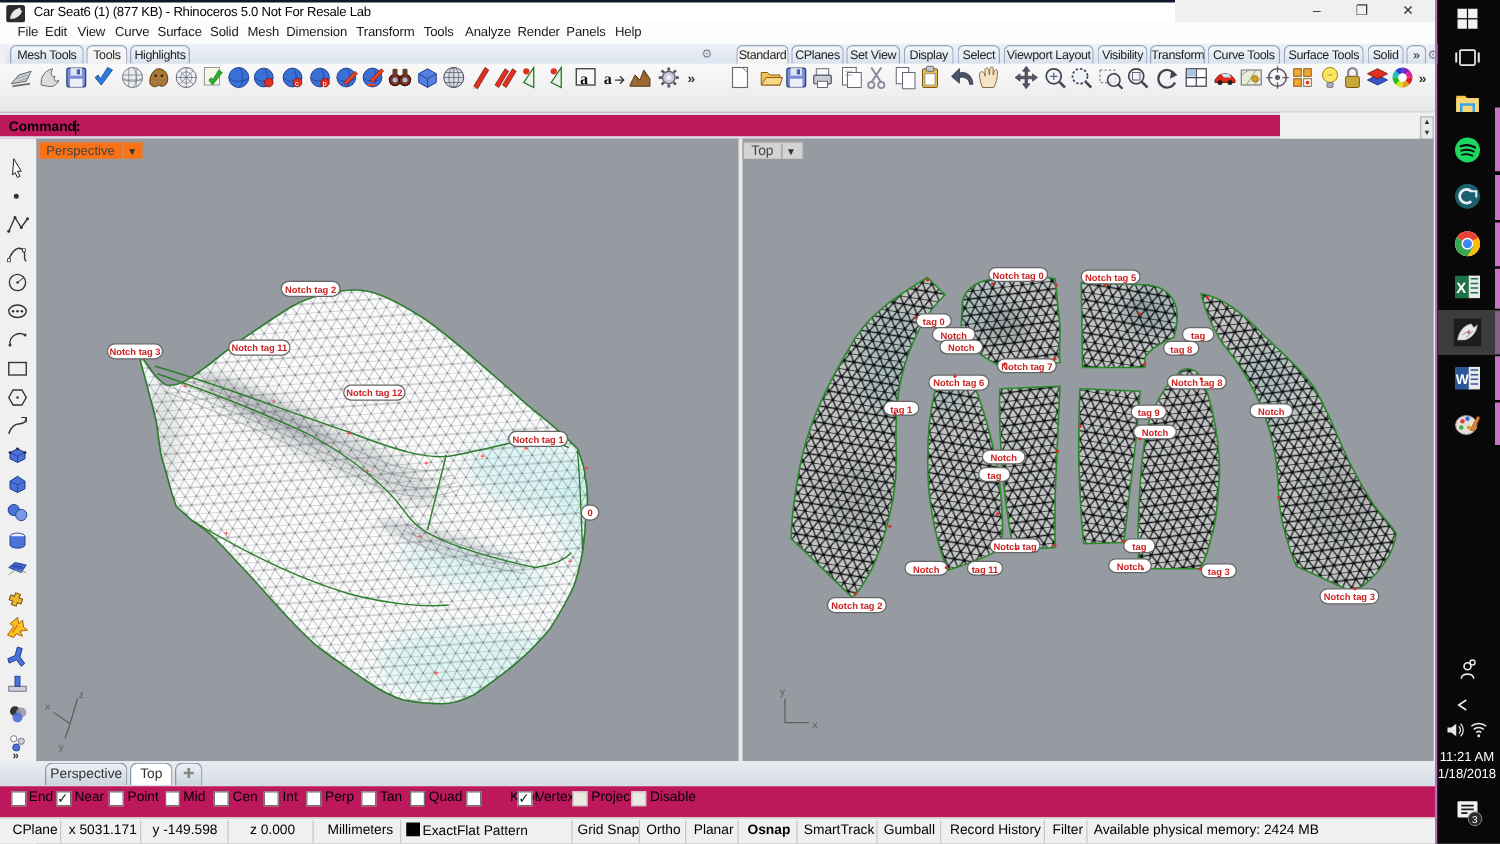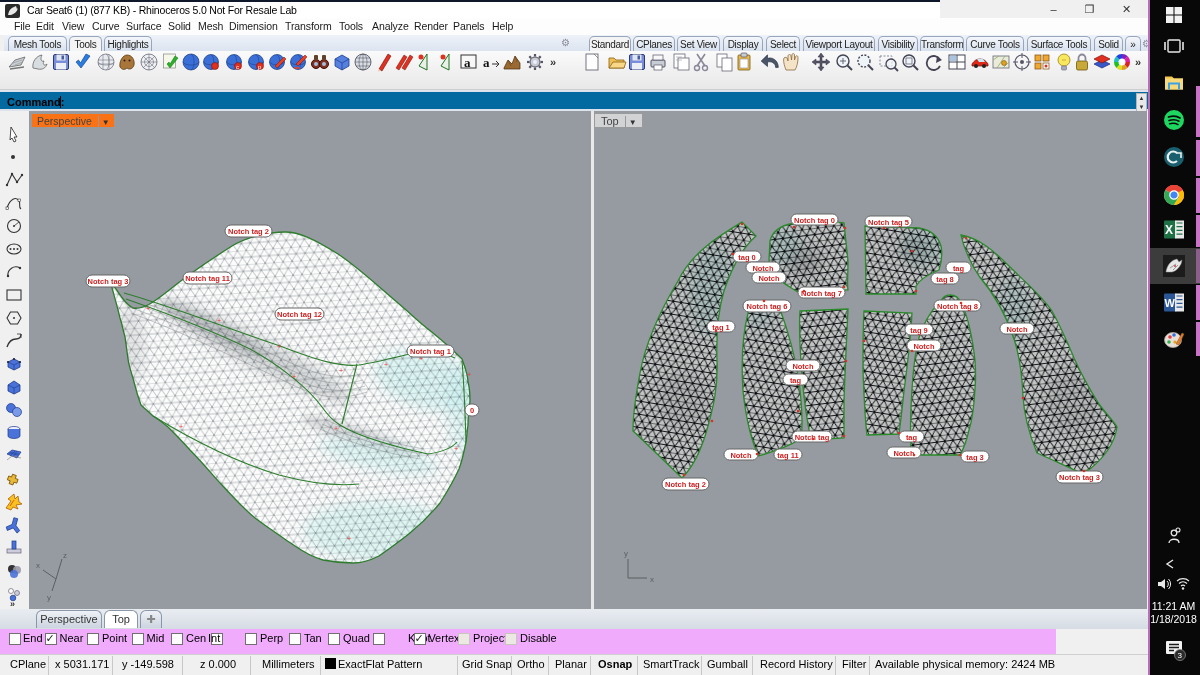"Command:" #cmdrow { background: #0369a1 -> #be185d; width: 1148px -> 1024px }
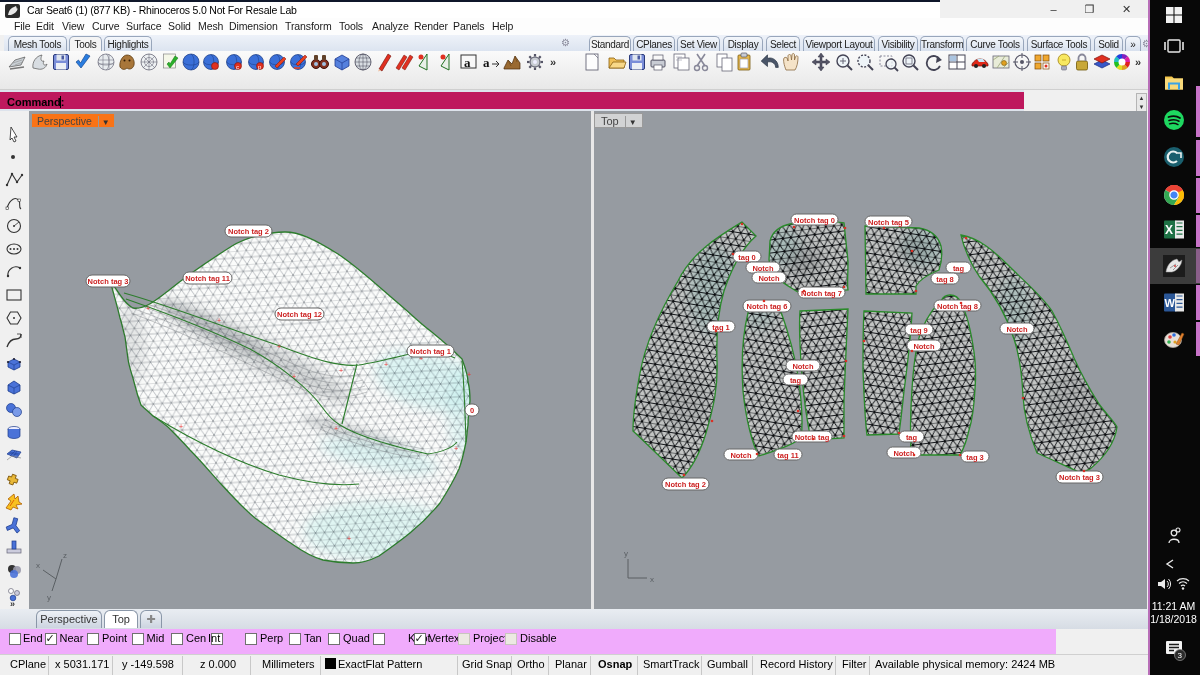"End" #osnap { background: #f0abfc -> #be185d; width: 1056px -> 1148px }
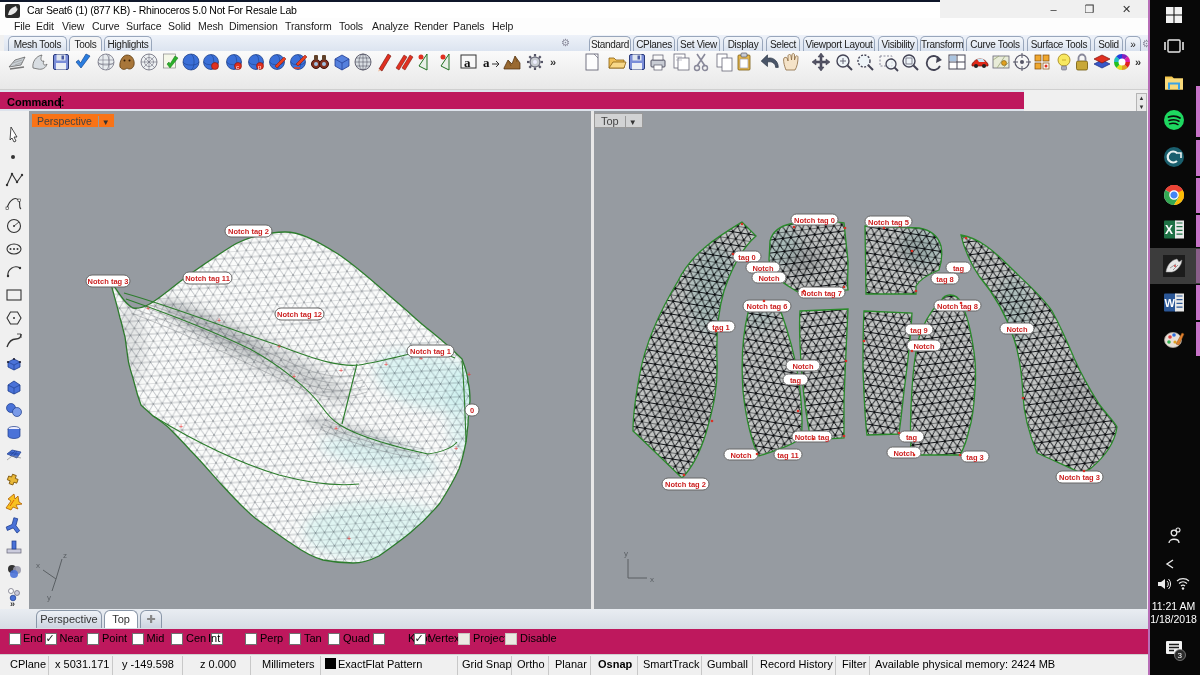"Int" span.cblbl { left: 208px -> 226px }
